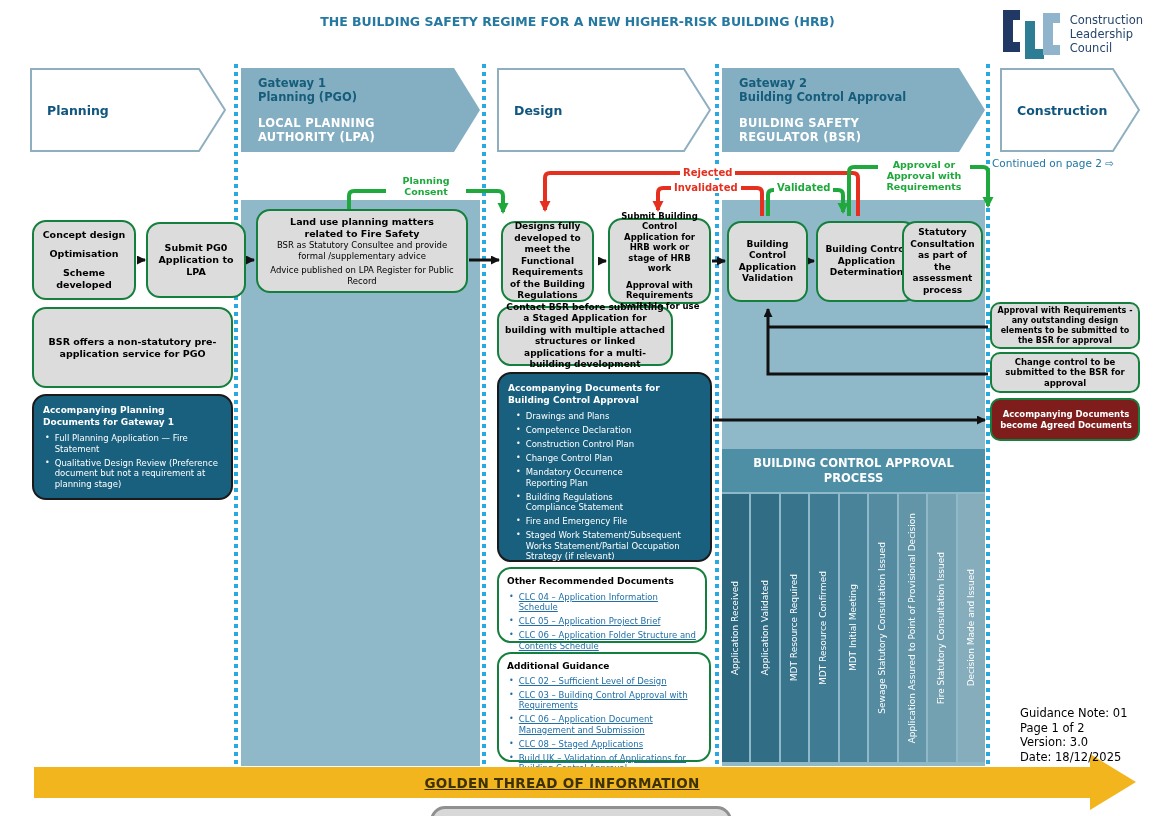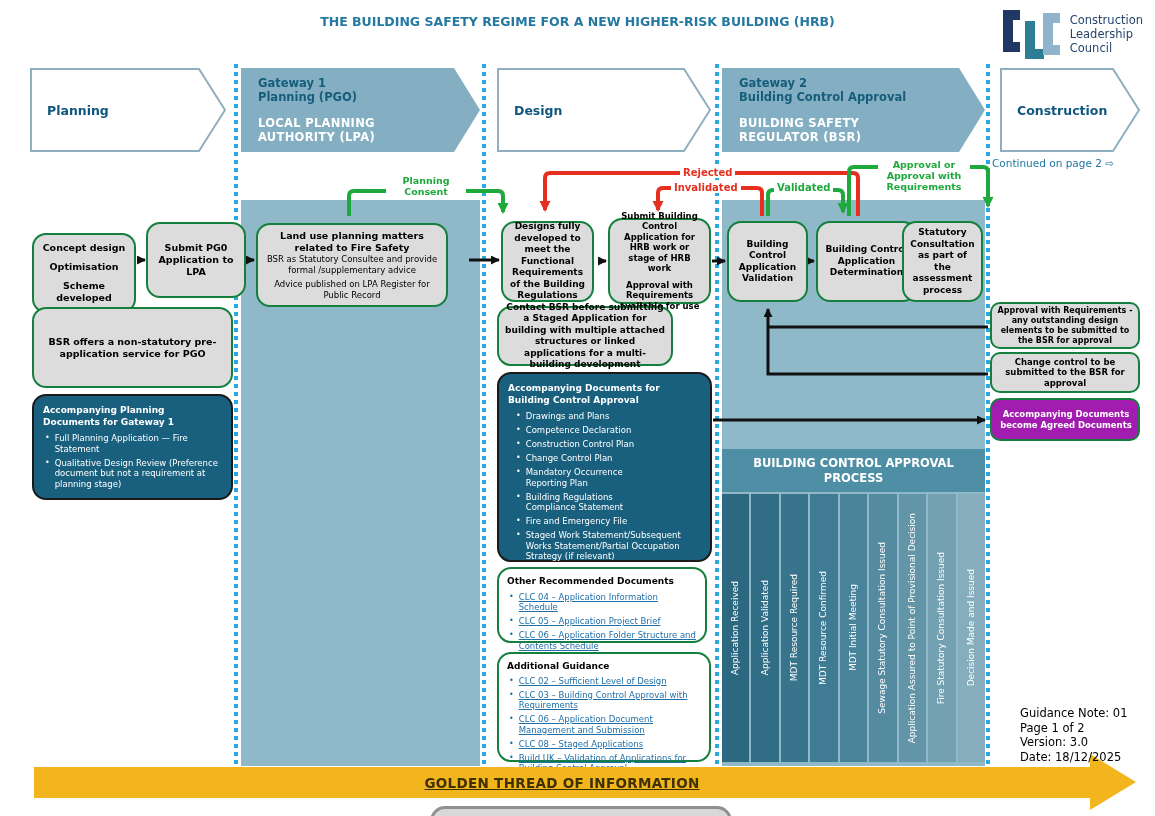"Land use planning matters related" div.abs { top: 223px -> 209px; width: 192px -> 212px }
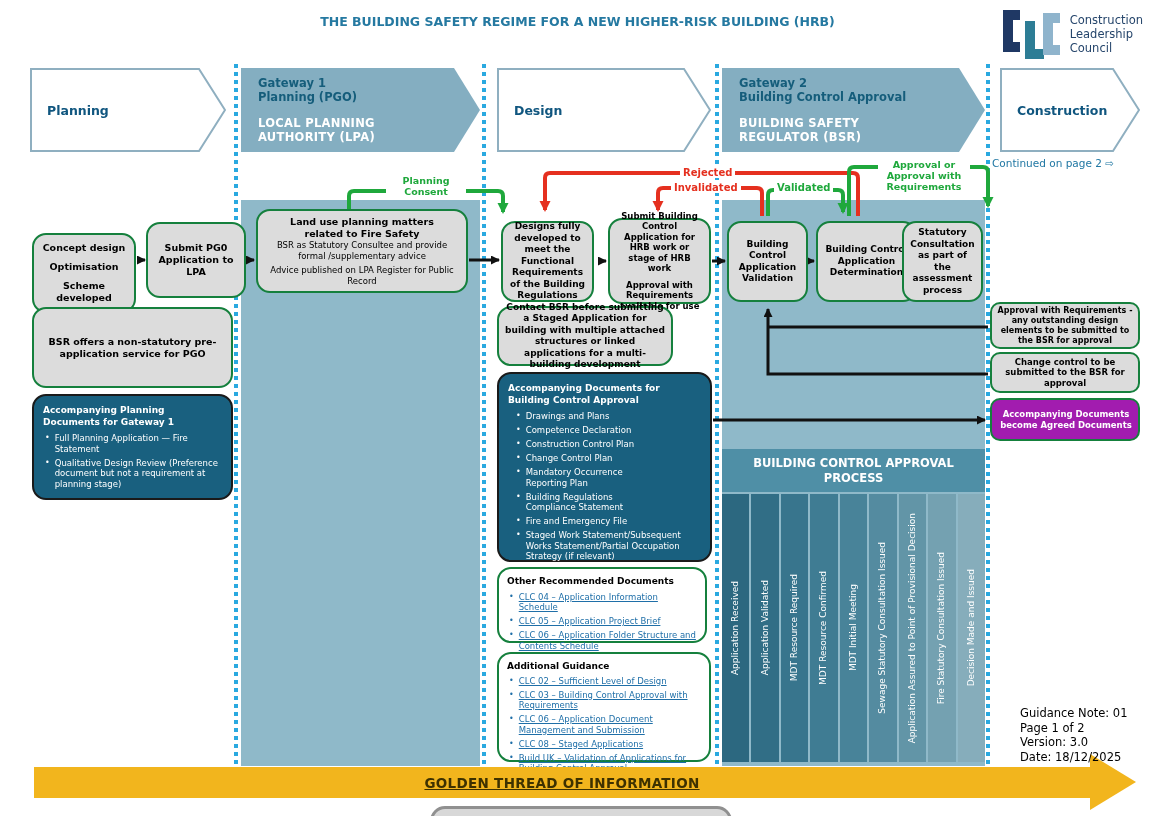"Concept design" div.abs { top: 233px -> 220px }
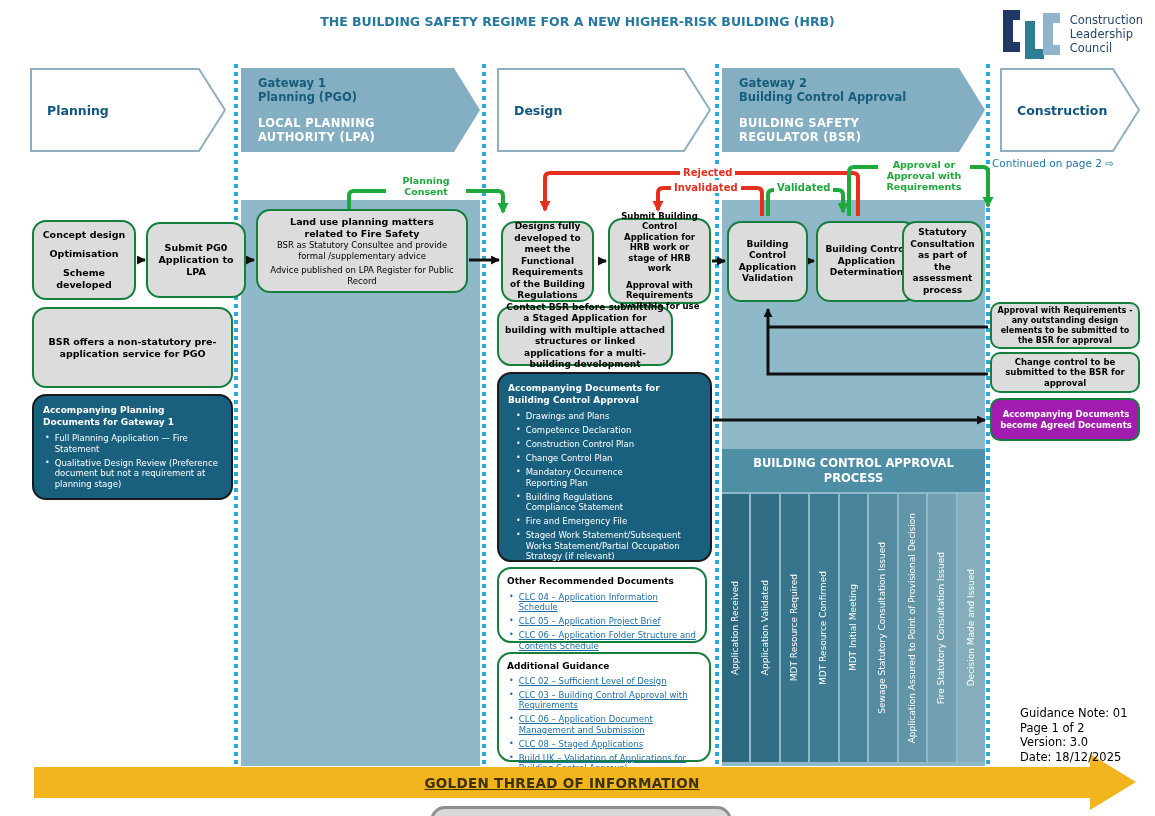"Accompanying Documents become Agreed" div.abs { background-color: #a21caf -> #7f1d1d }
